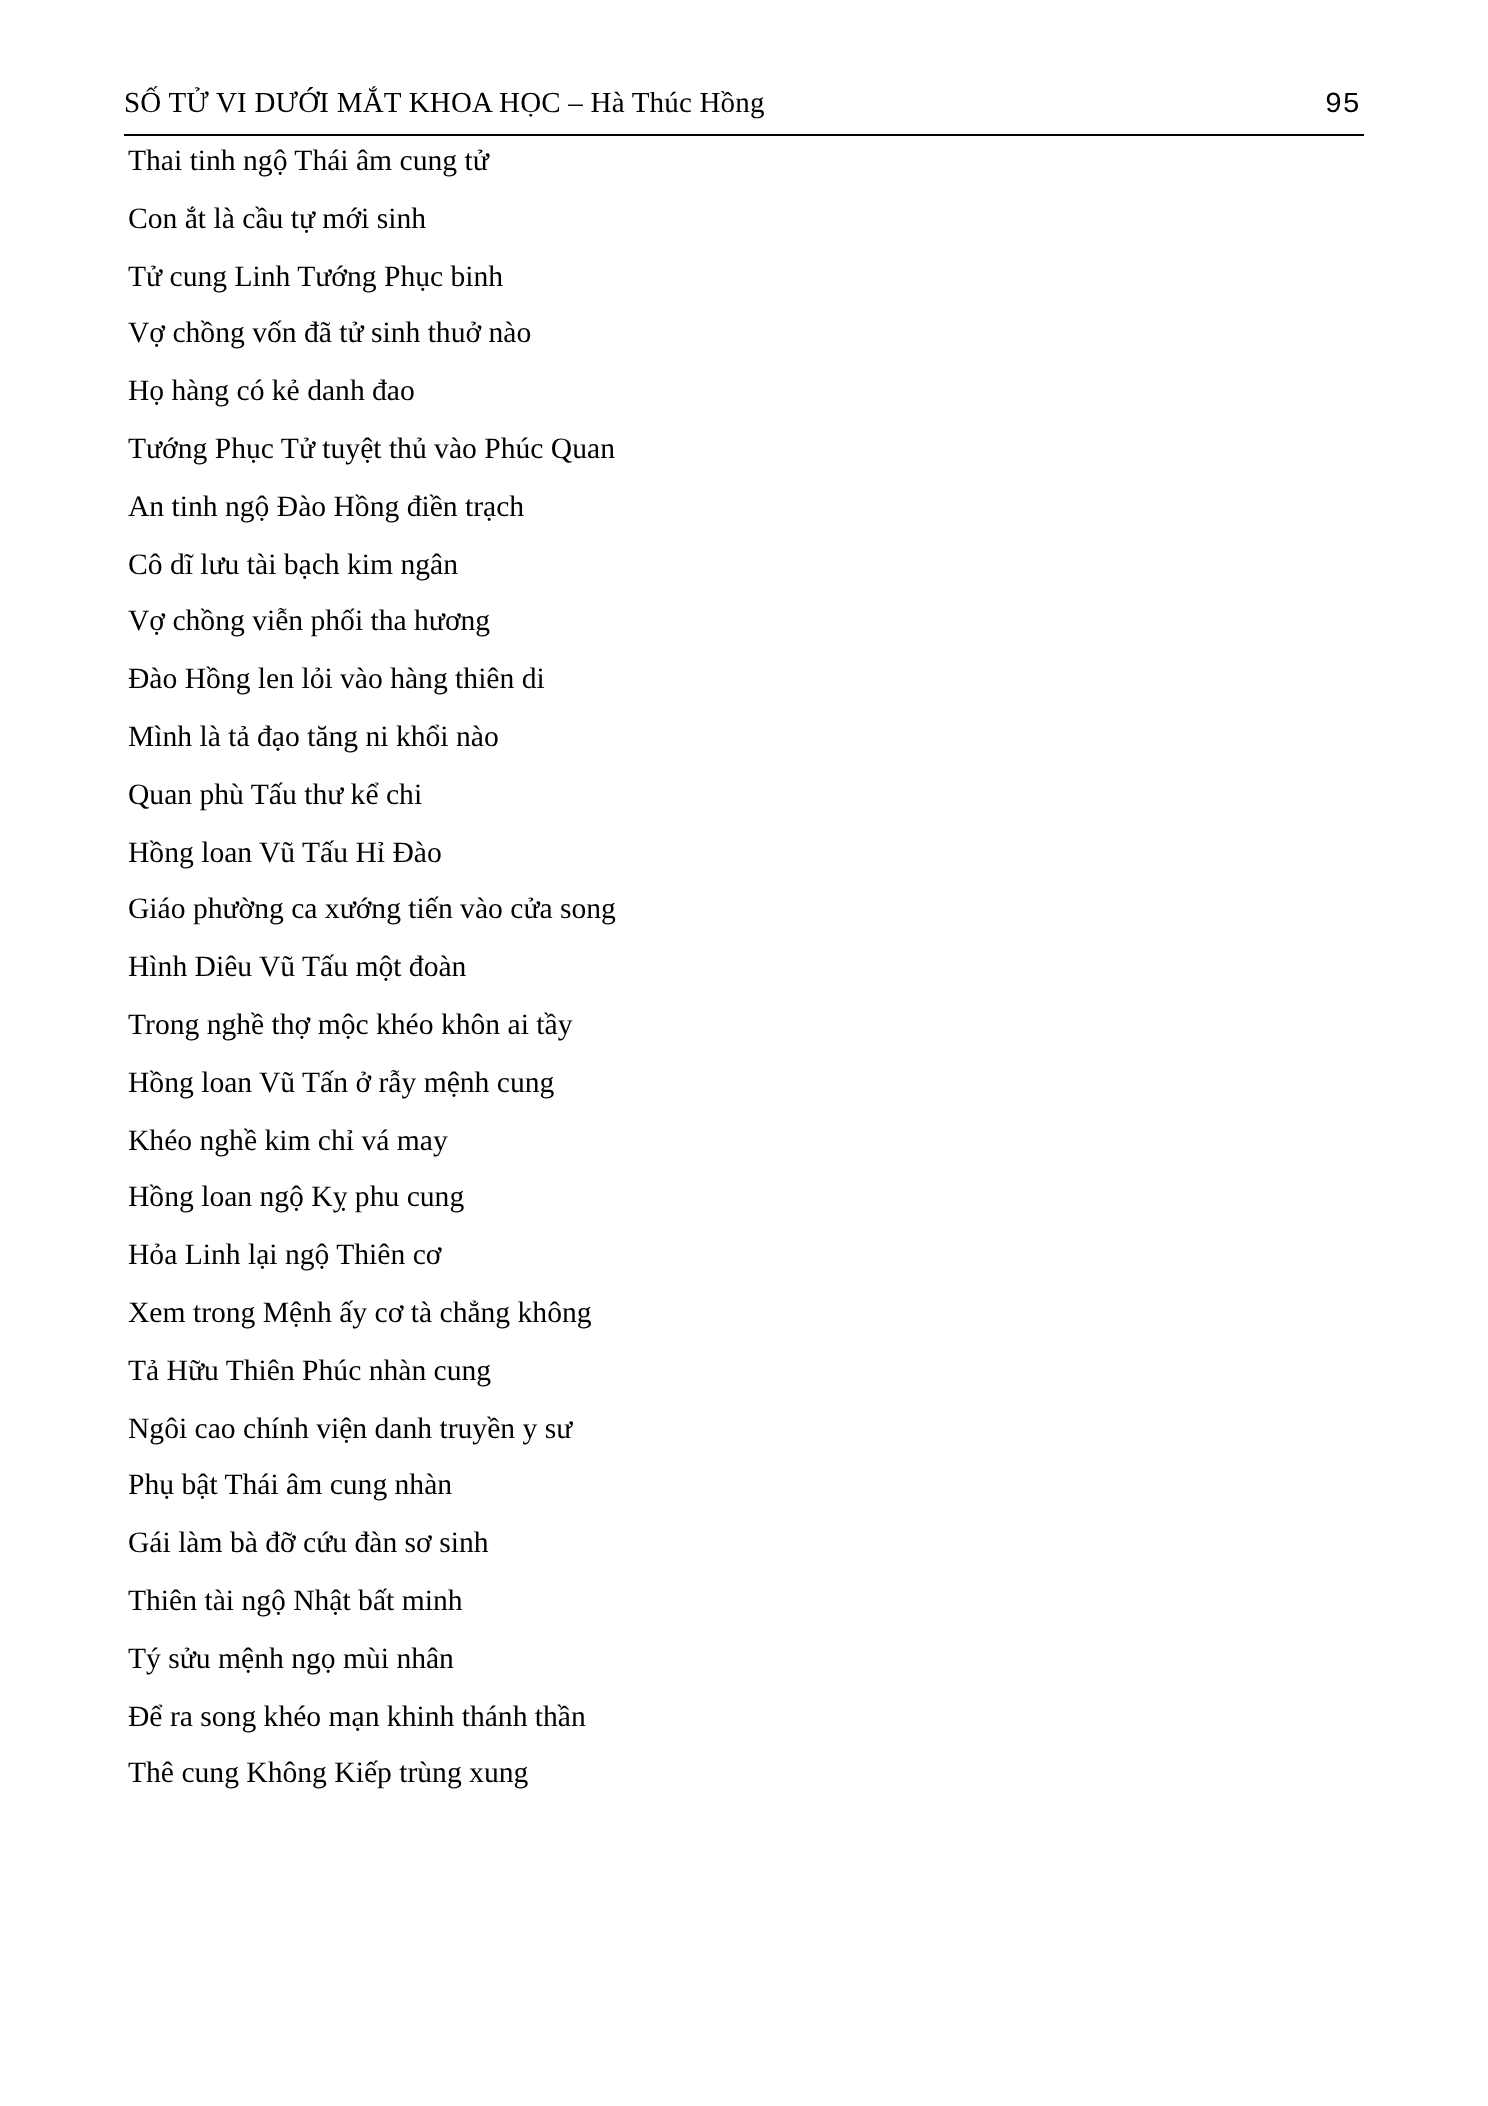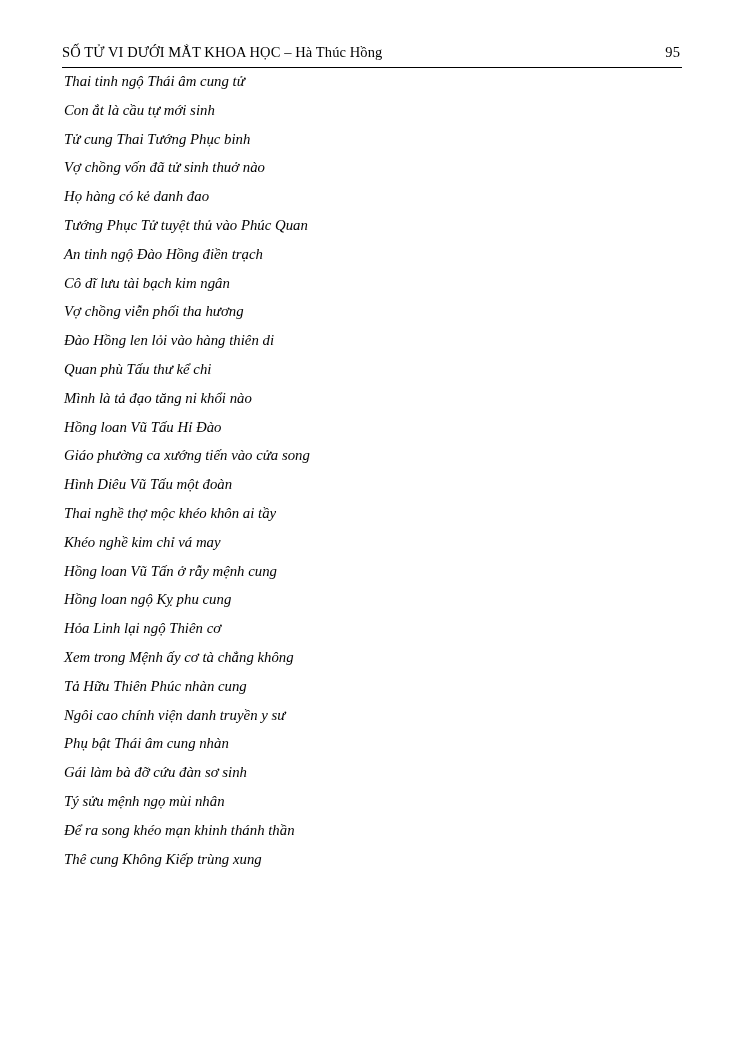"95" .header-page { font-family: none -> Liberation Mono, monospace }
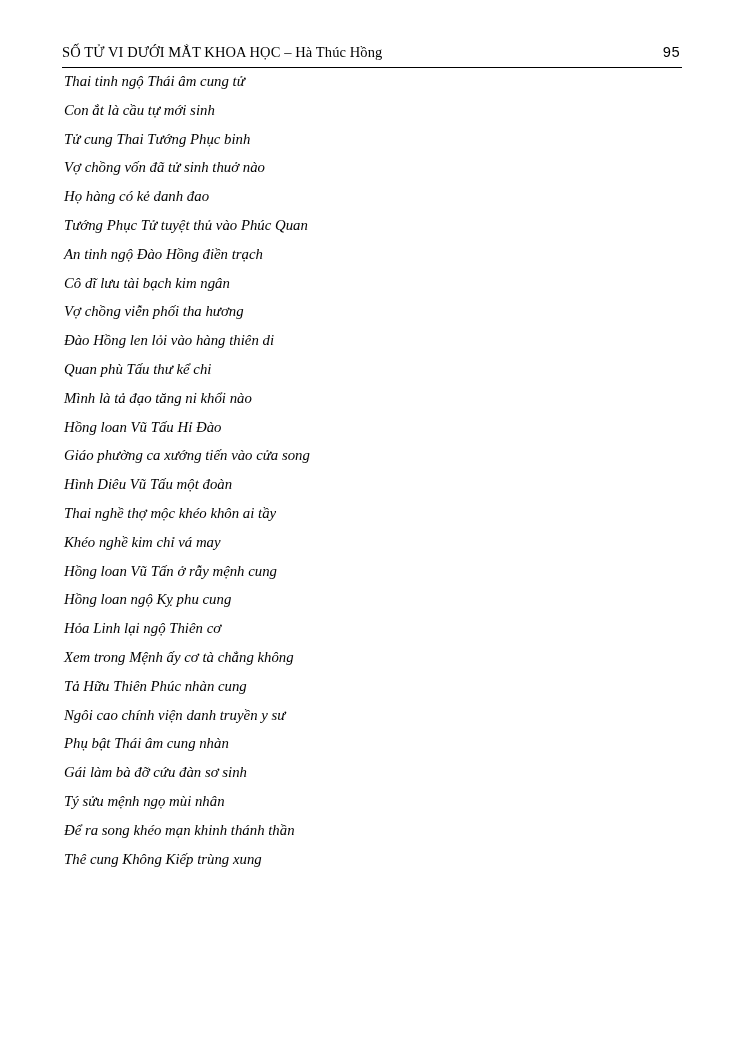"Thai tinh ngộ Thái âm" .verse-list { font-style: italic -> none }
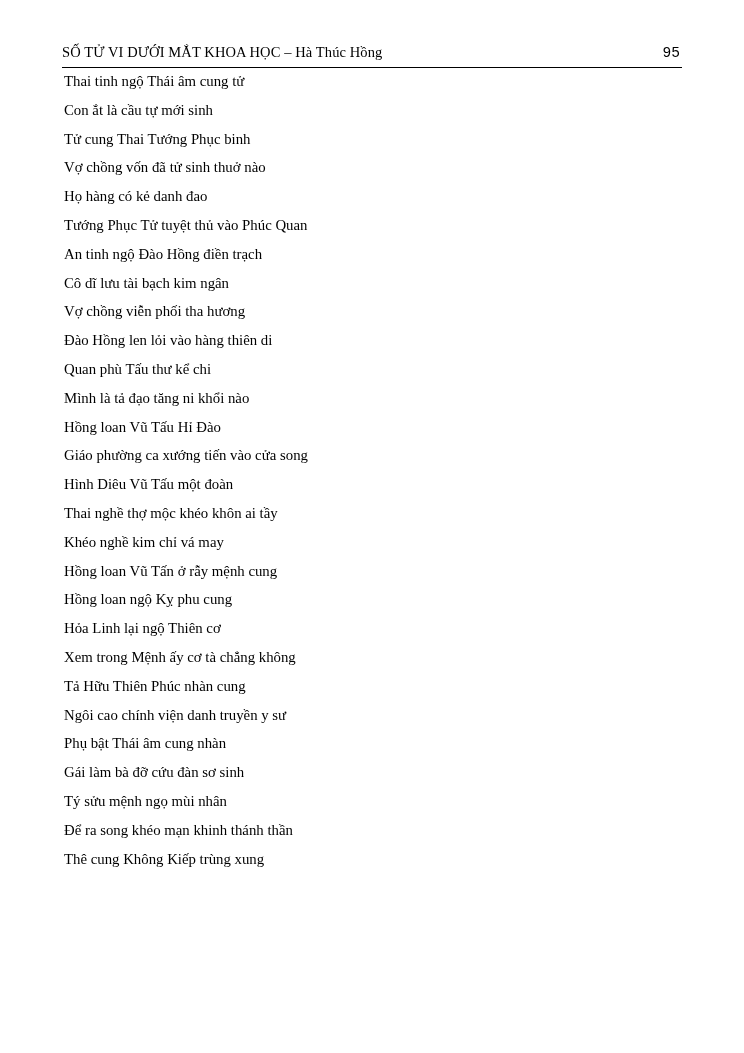"Tử cung Thai Tướng Phục" div.verse-line { text: Thai -> Linh }
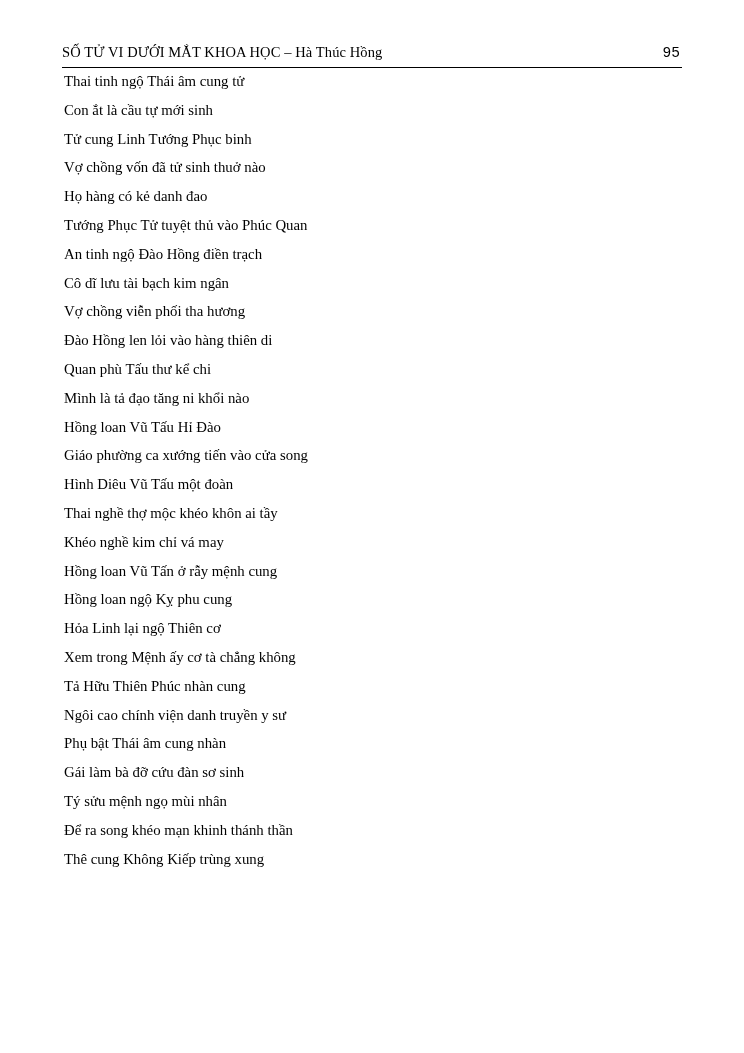"Quan phù Tấu thư kể" div.verse-line { order: before "Mình là tả đạo tăng" -> after "Mình là tả đạo tăng" }
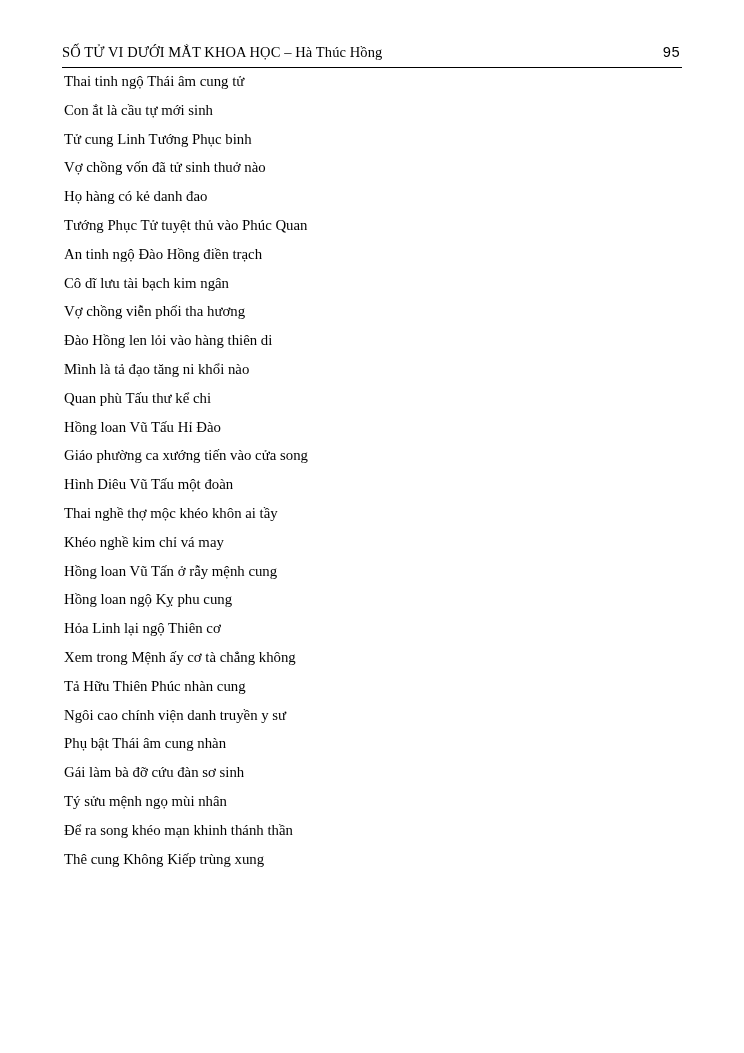"Thai nghề thợ mộc khéo" div.verse-line { text: Thai -> Trong }
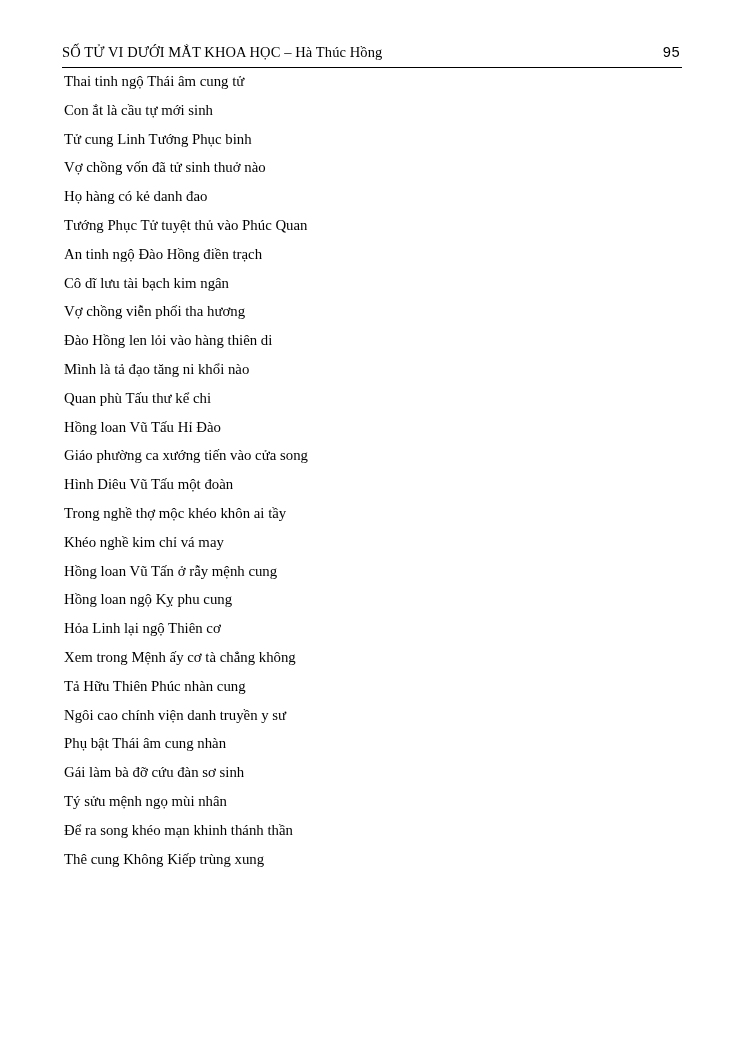"Khéo nghề kim chỉ vá" div.verse-line { order: before "Hồng loan Vũ Tấn ở" -> after "Hồng loan Vũ Tấn ở" }
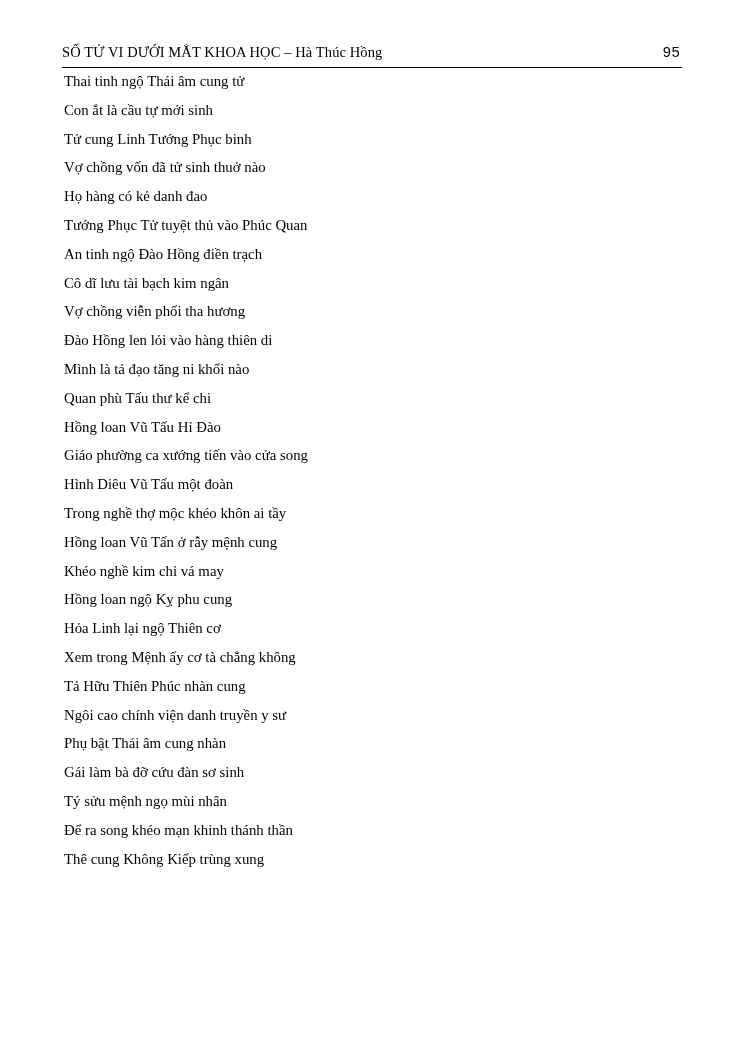"Thiên tài ngộ Nhật bất" div.verse-line { html: none -> <div>Thiên tài ngộ Nhật bất minh</div> }
